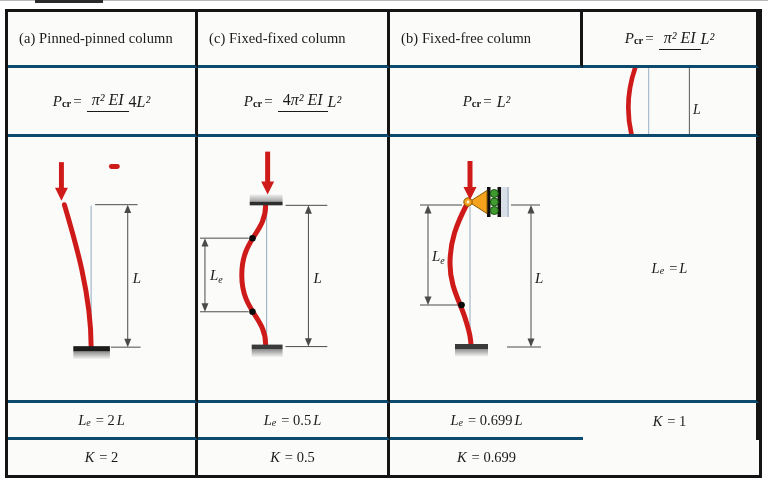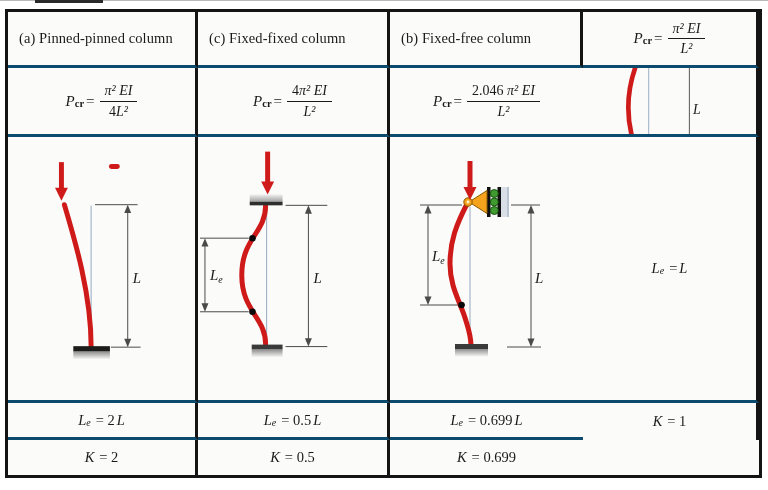"π² EI" .frac { flex-direction: column -> row; font-size: 14px -> 16px }
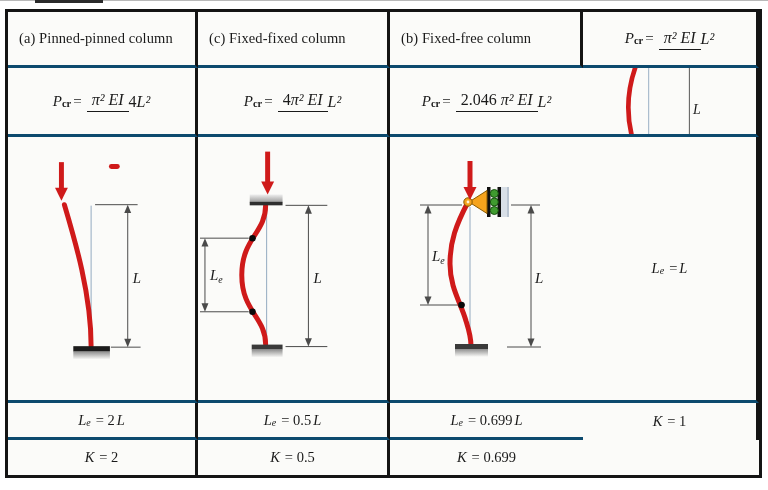"2.046 π² EI" span.num { html: <span><span>2.046 </span><span>π² EI</span></span> -> none }
